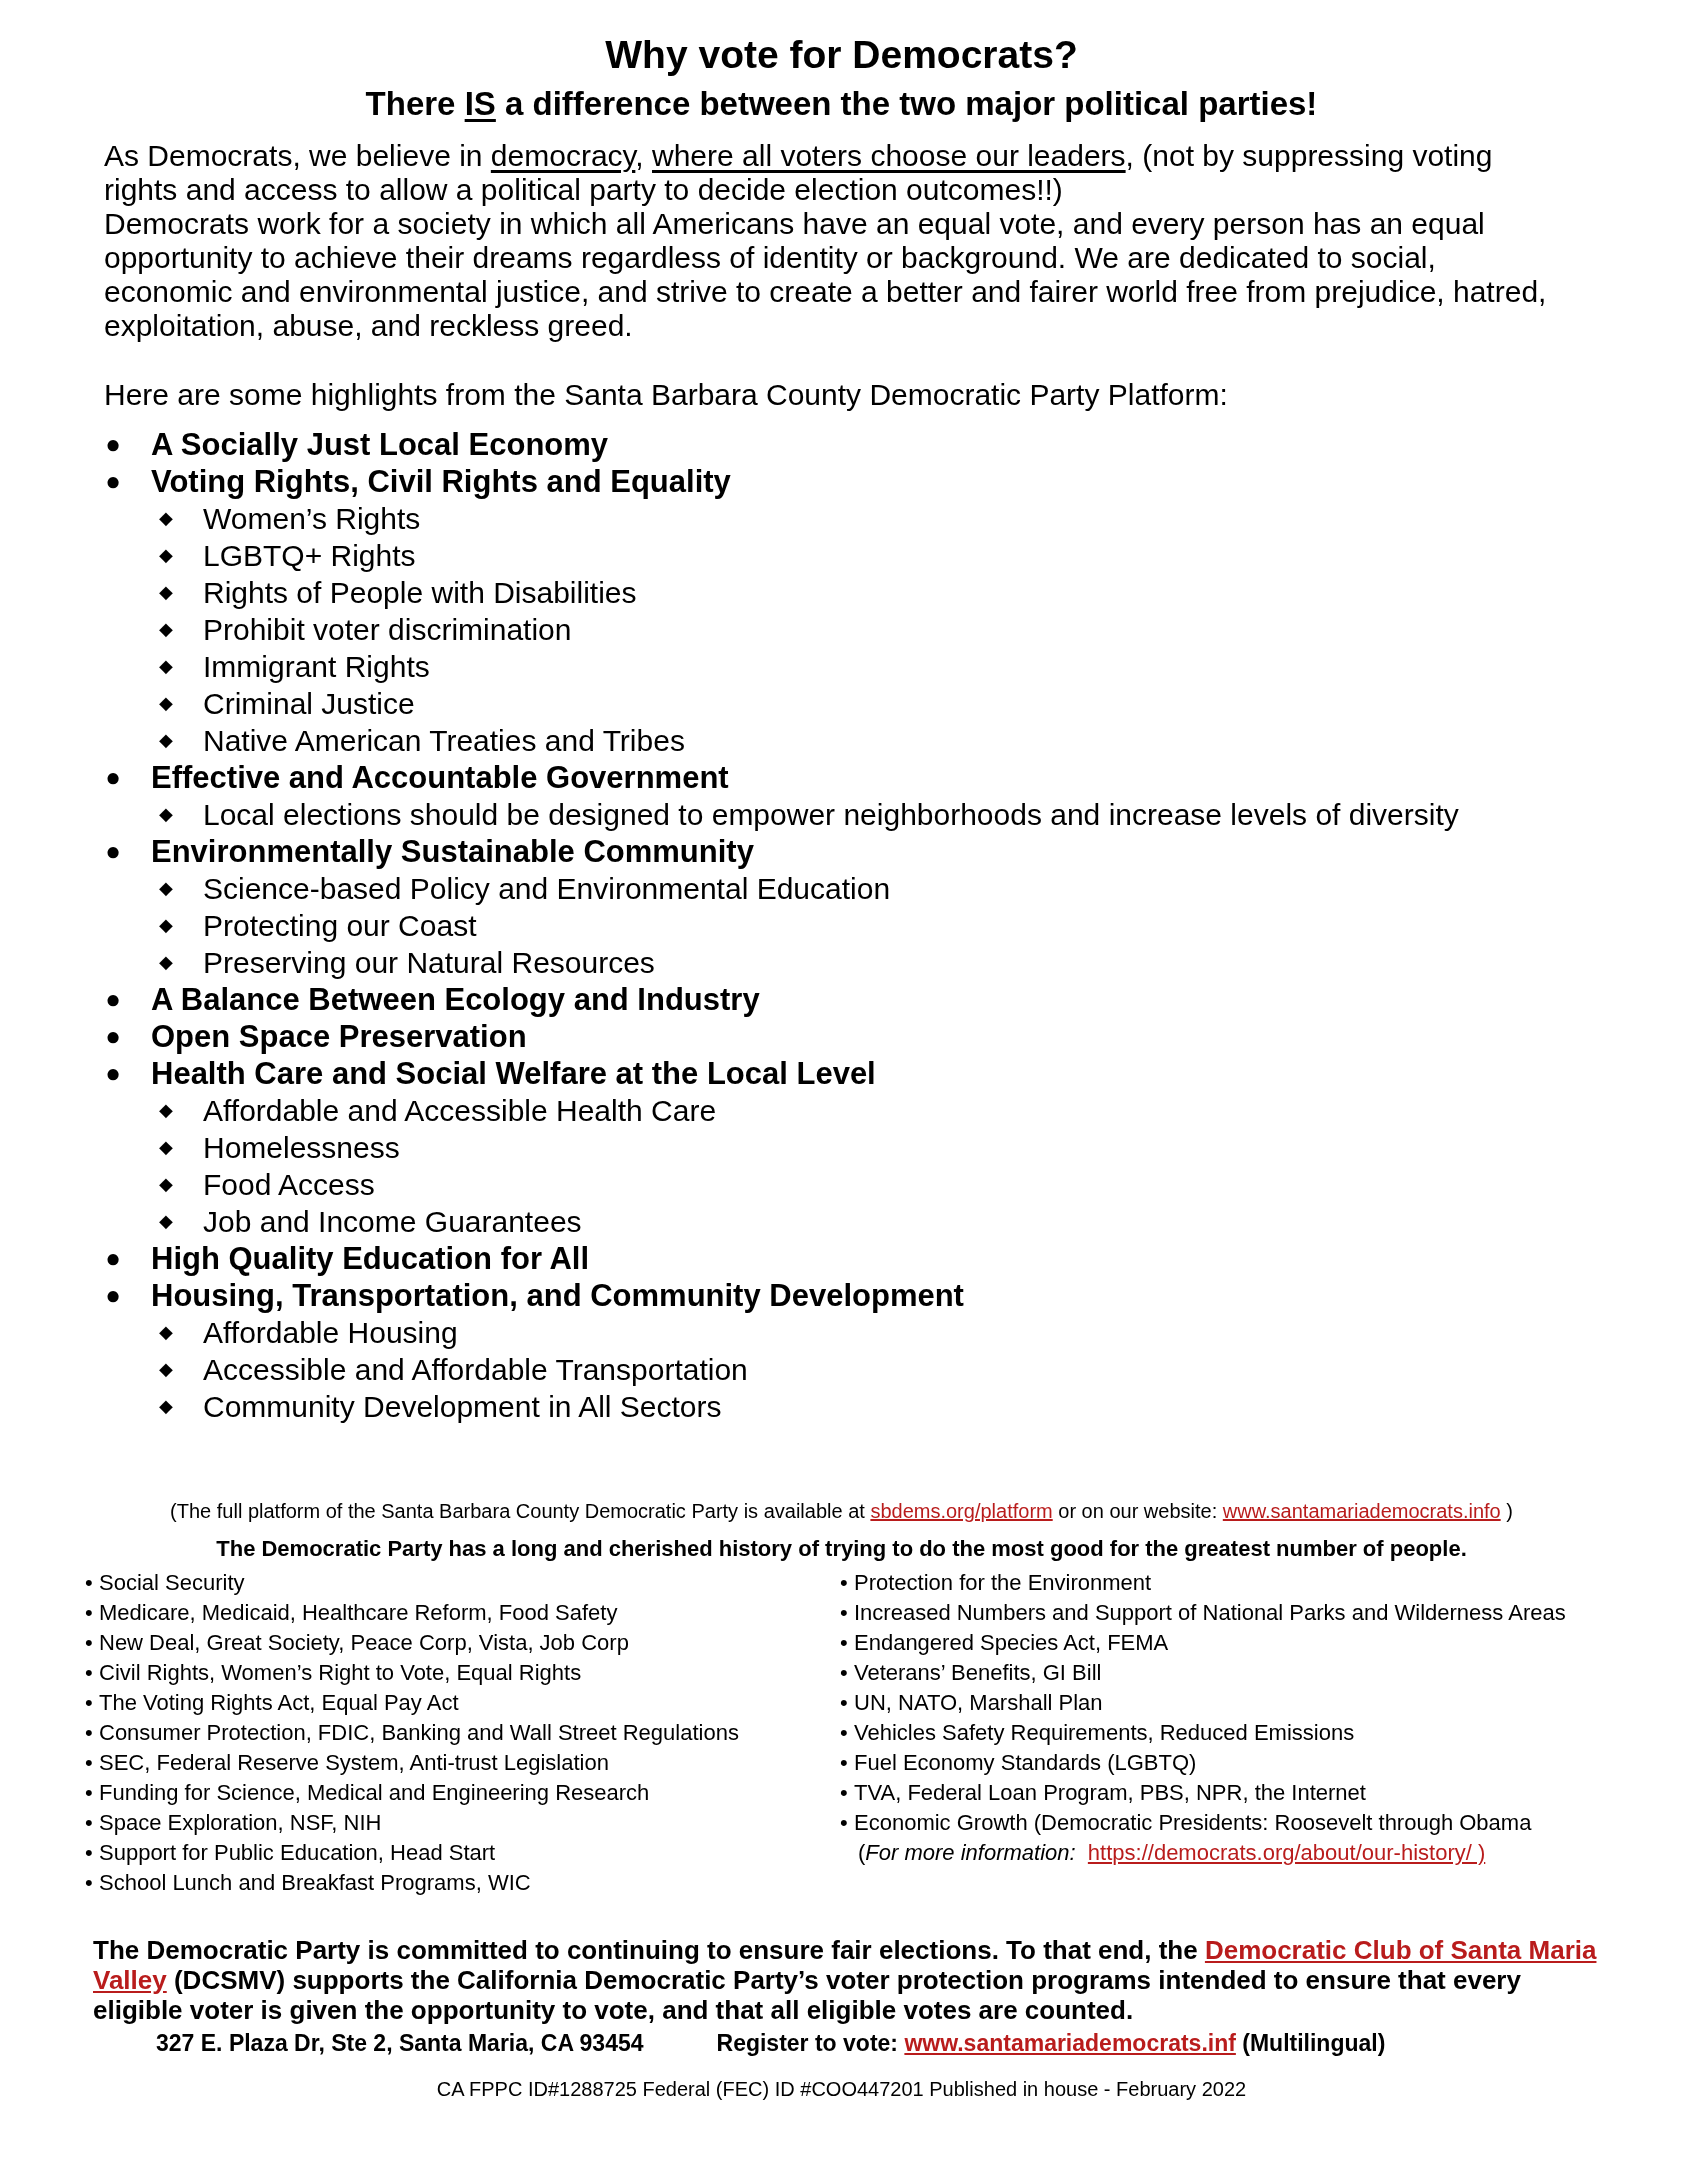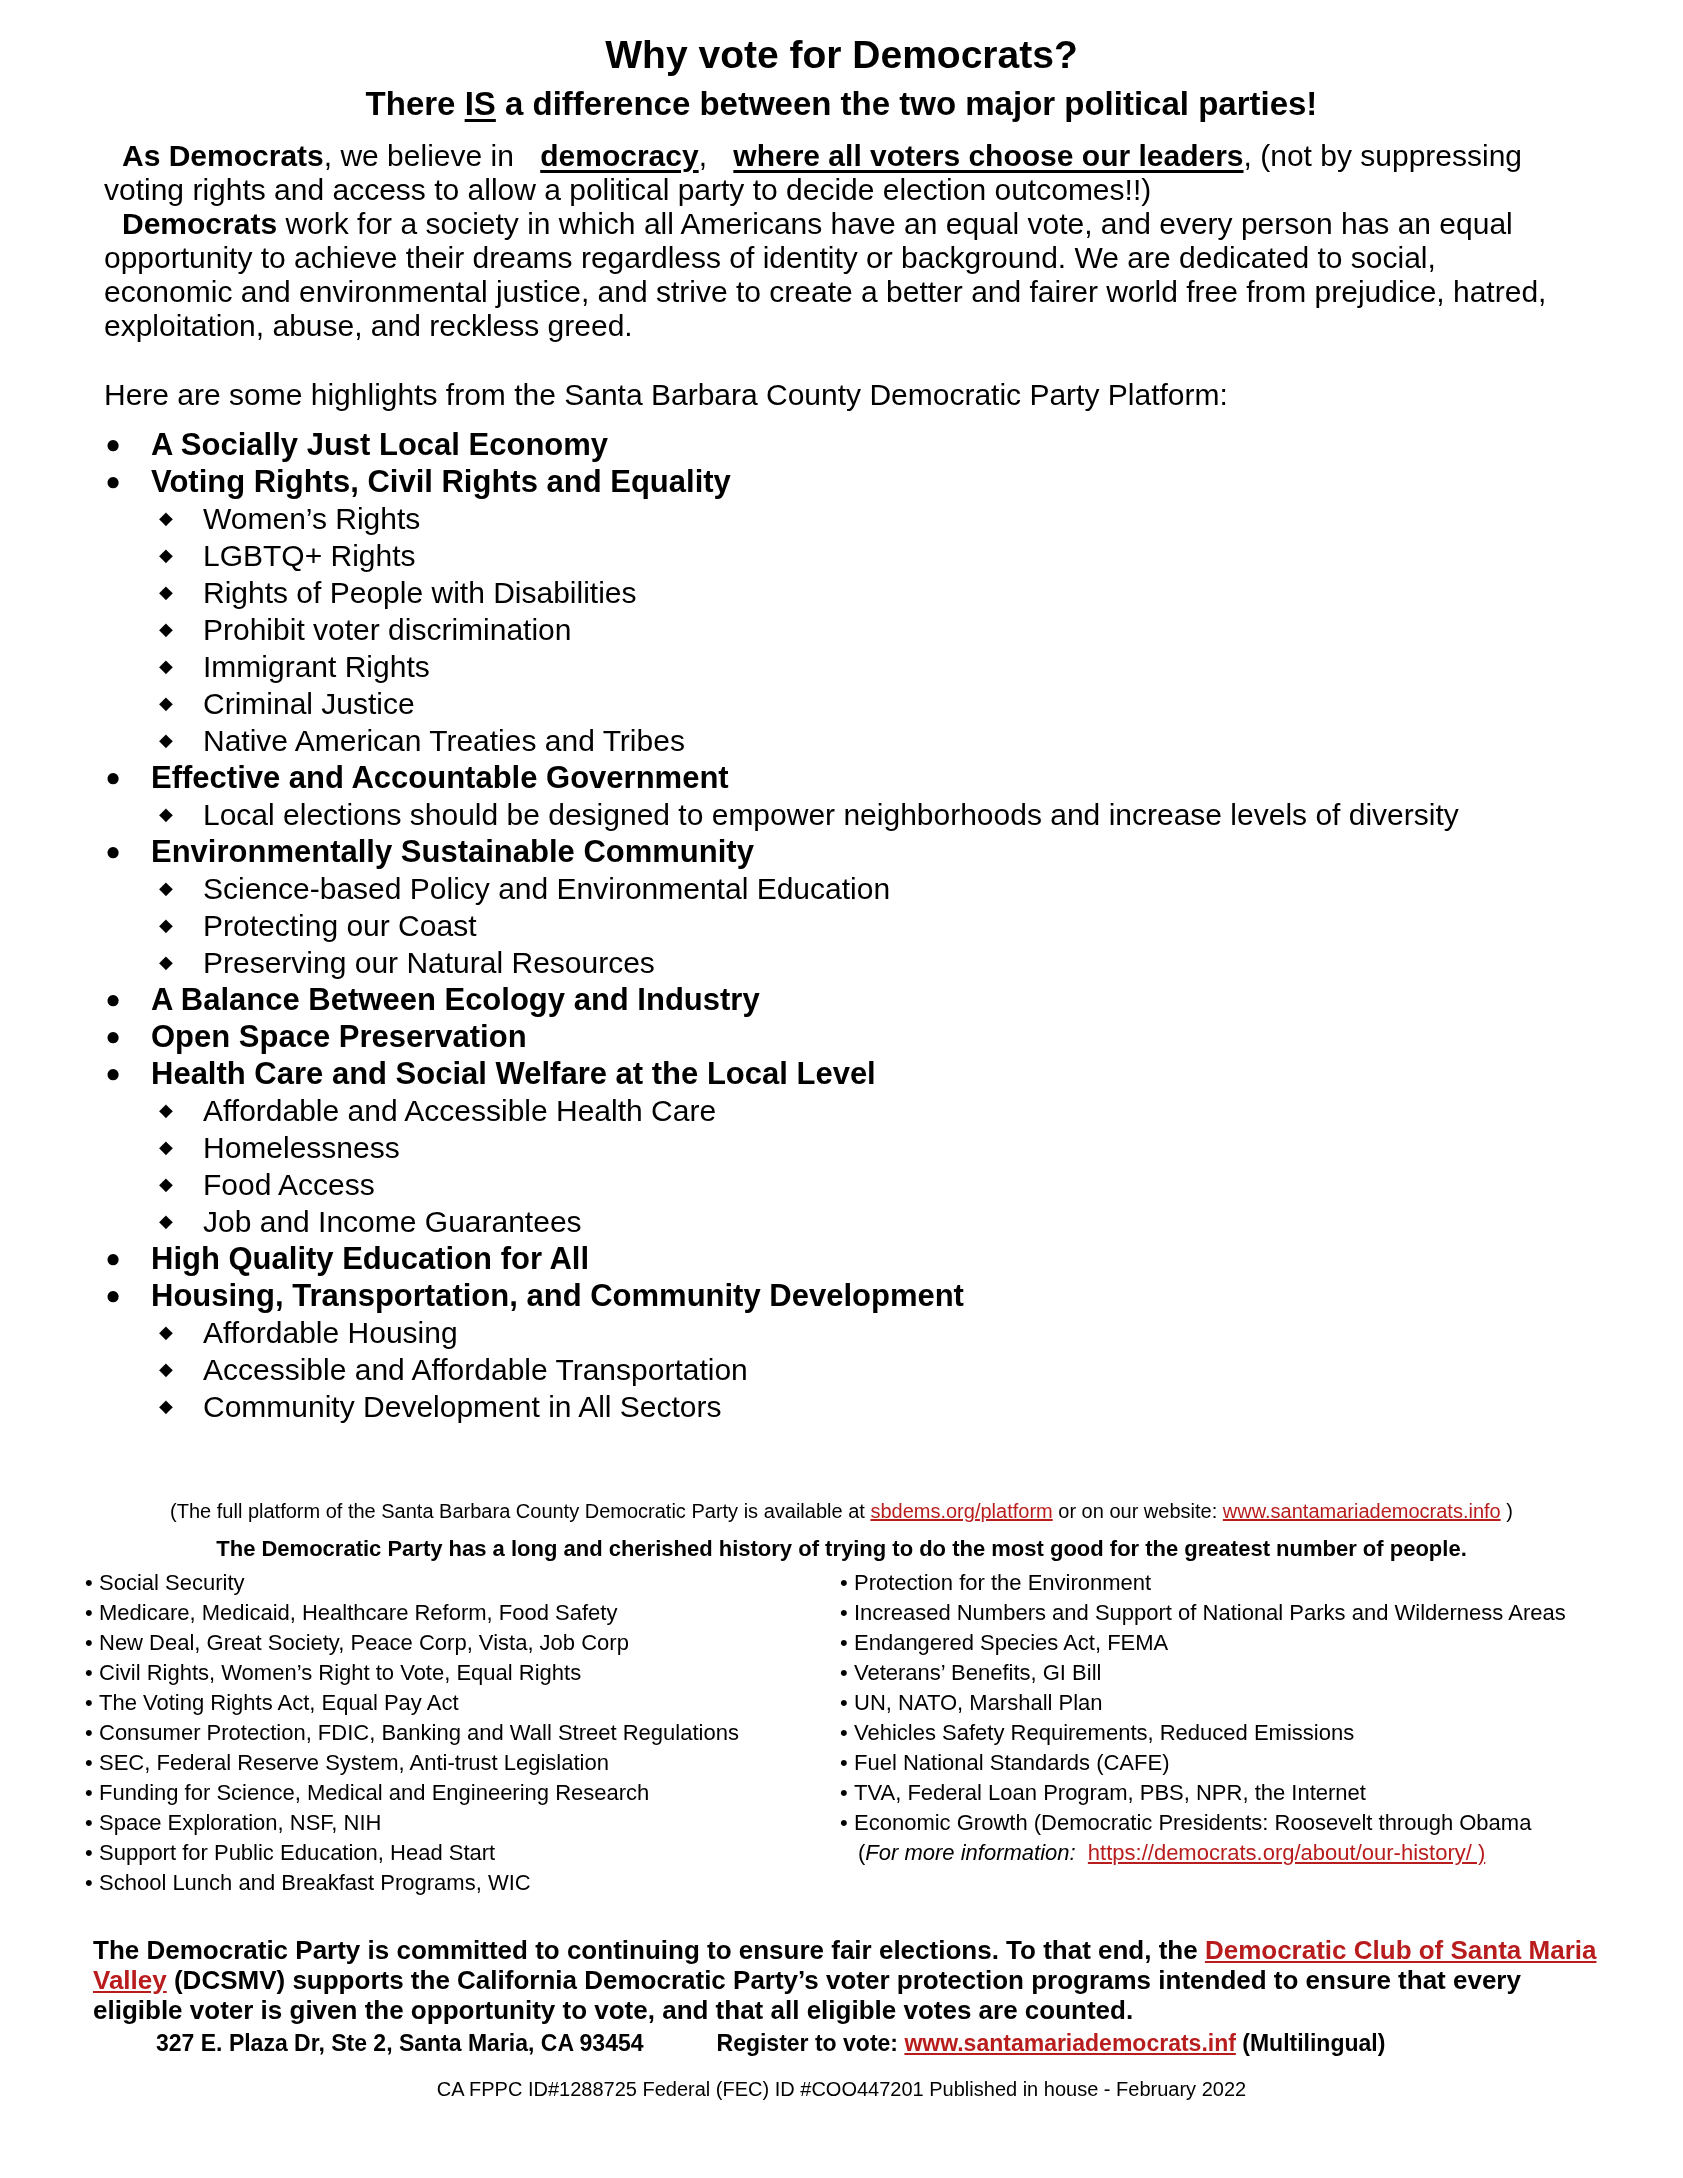"As Democrats" .intro b { font-weight: bold -> normal; margin-left: 18px -> none }
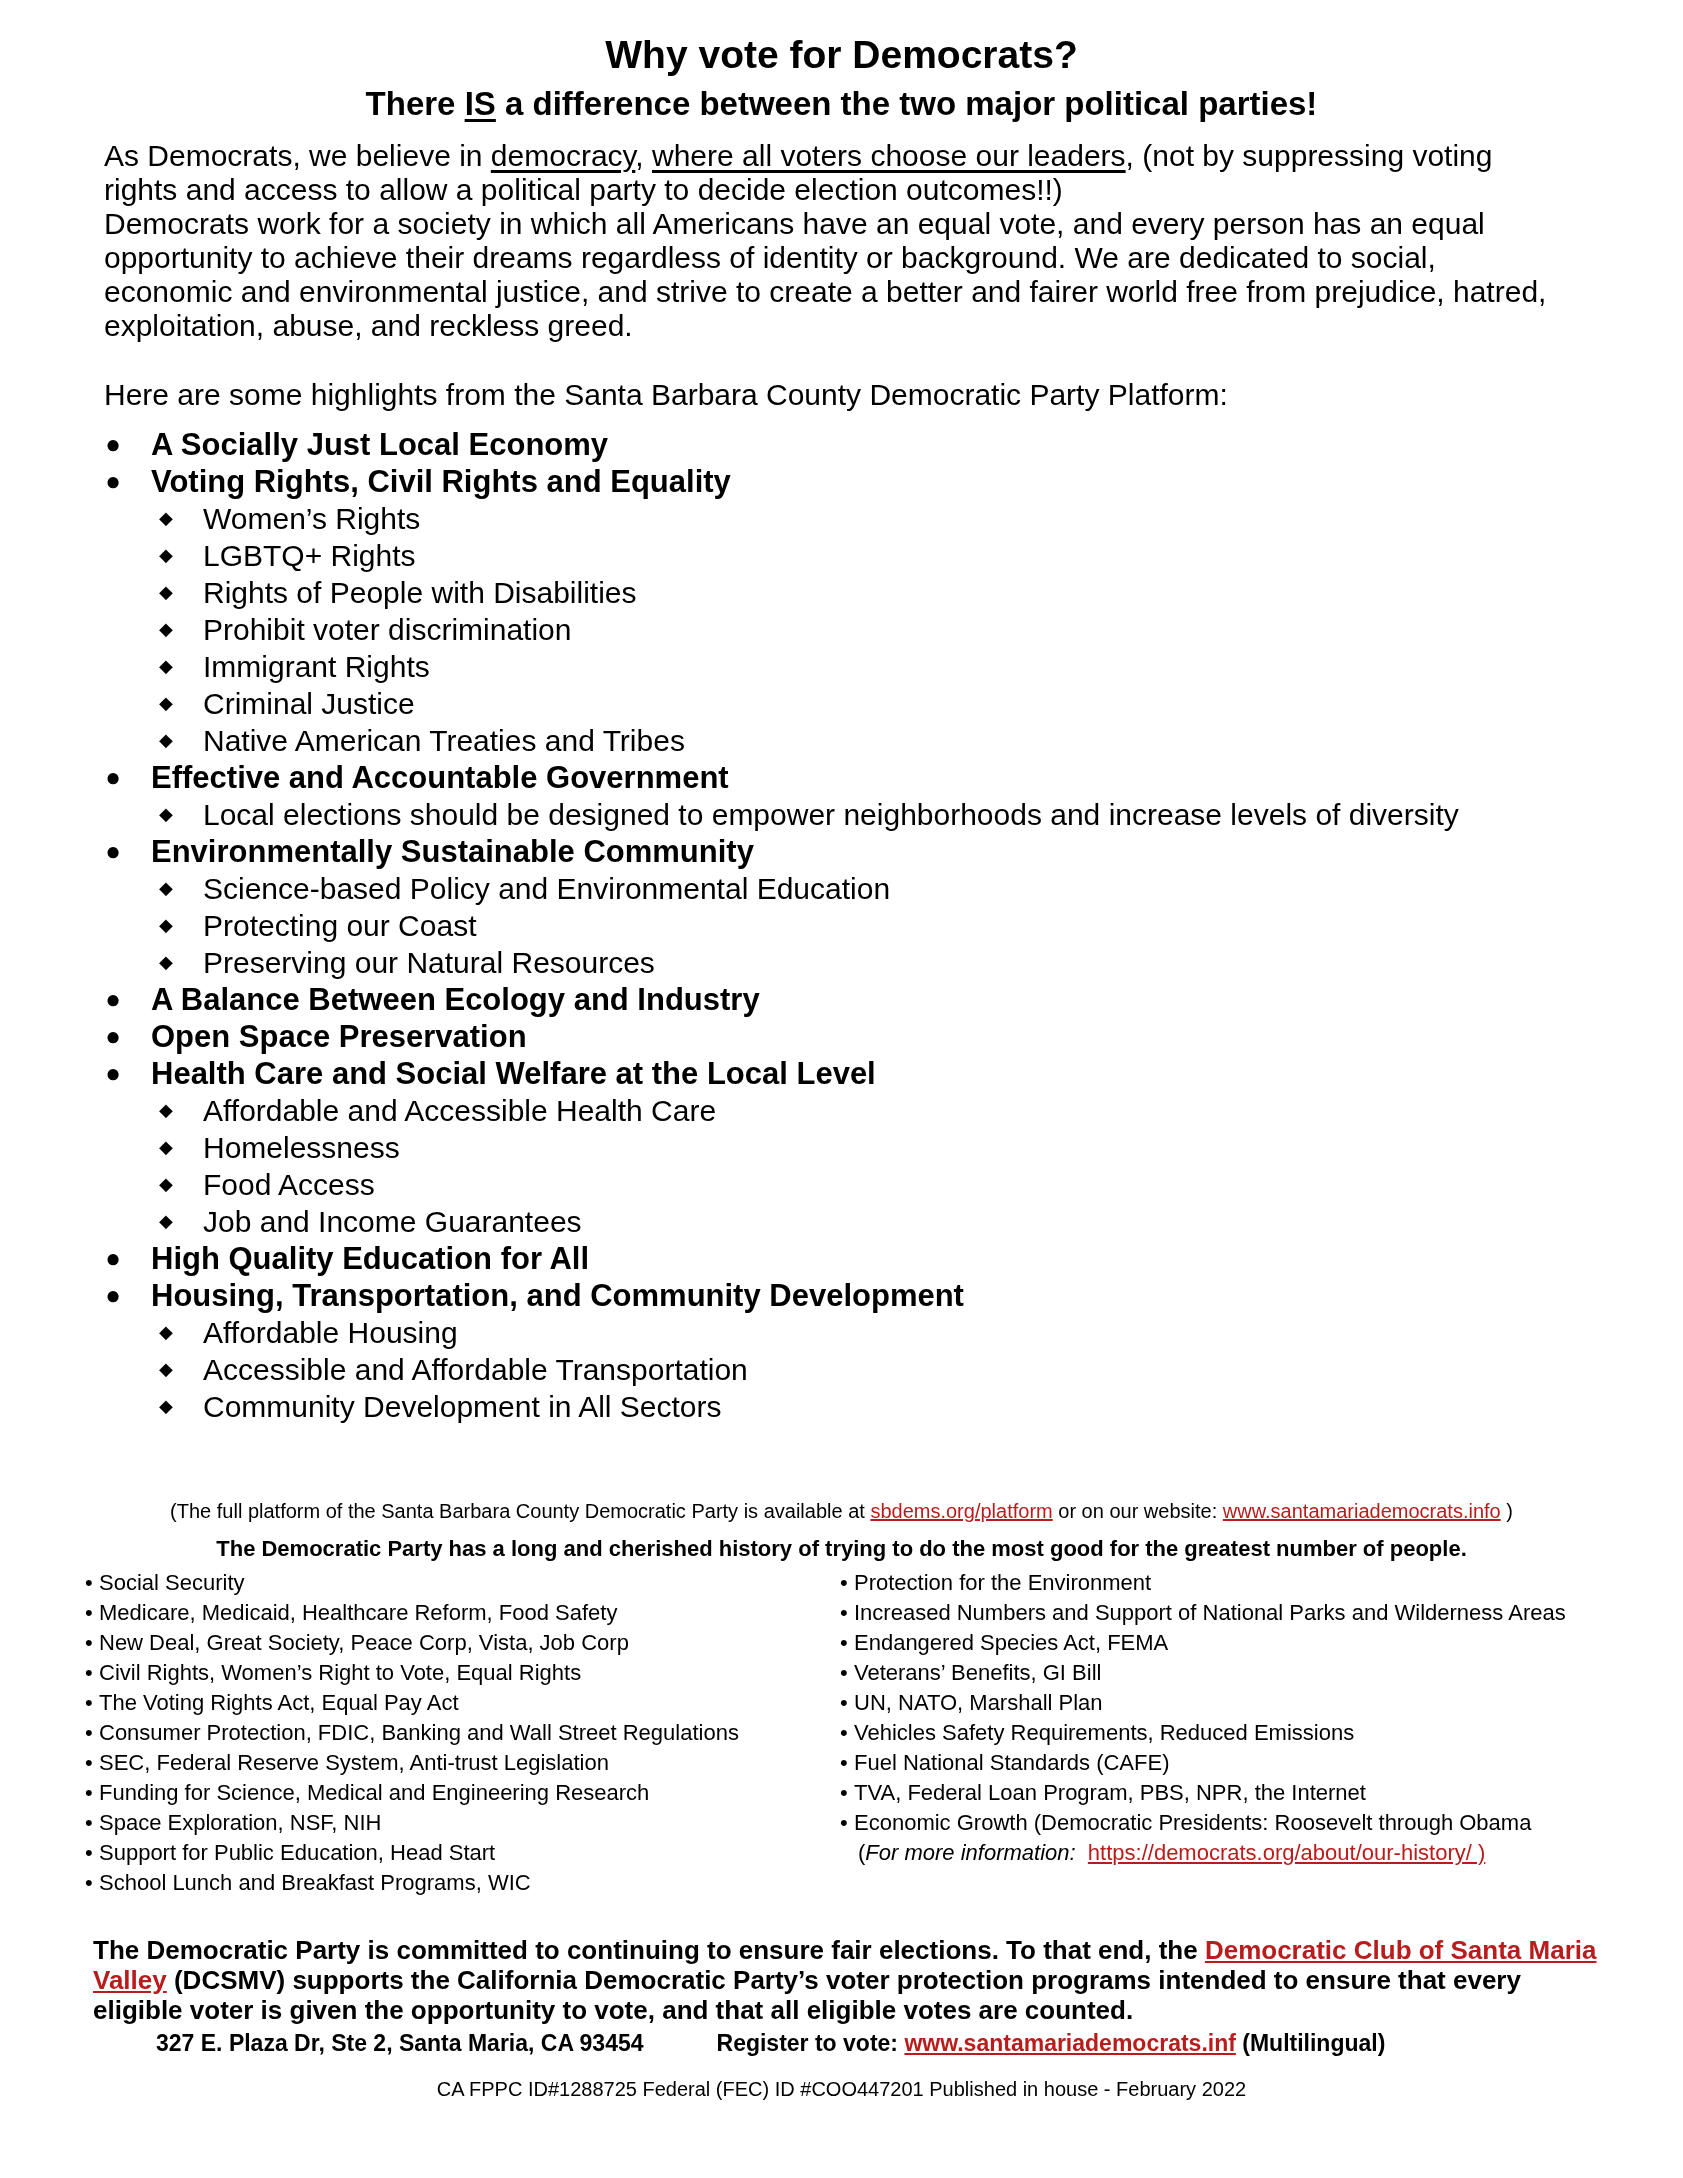"Fuel National Standards (CAFE)" span { text: National Standards (CAFE -> Economy Standards (LGBTQ }
